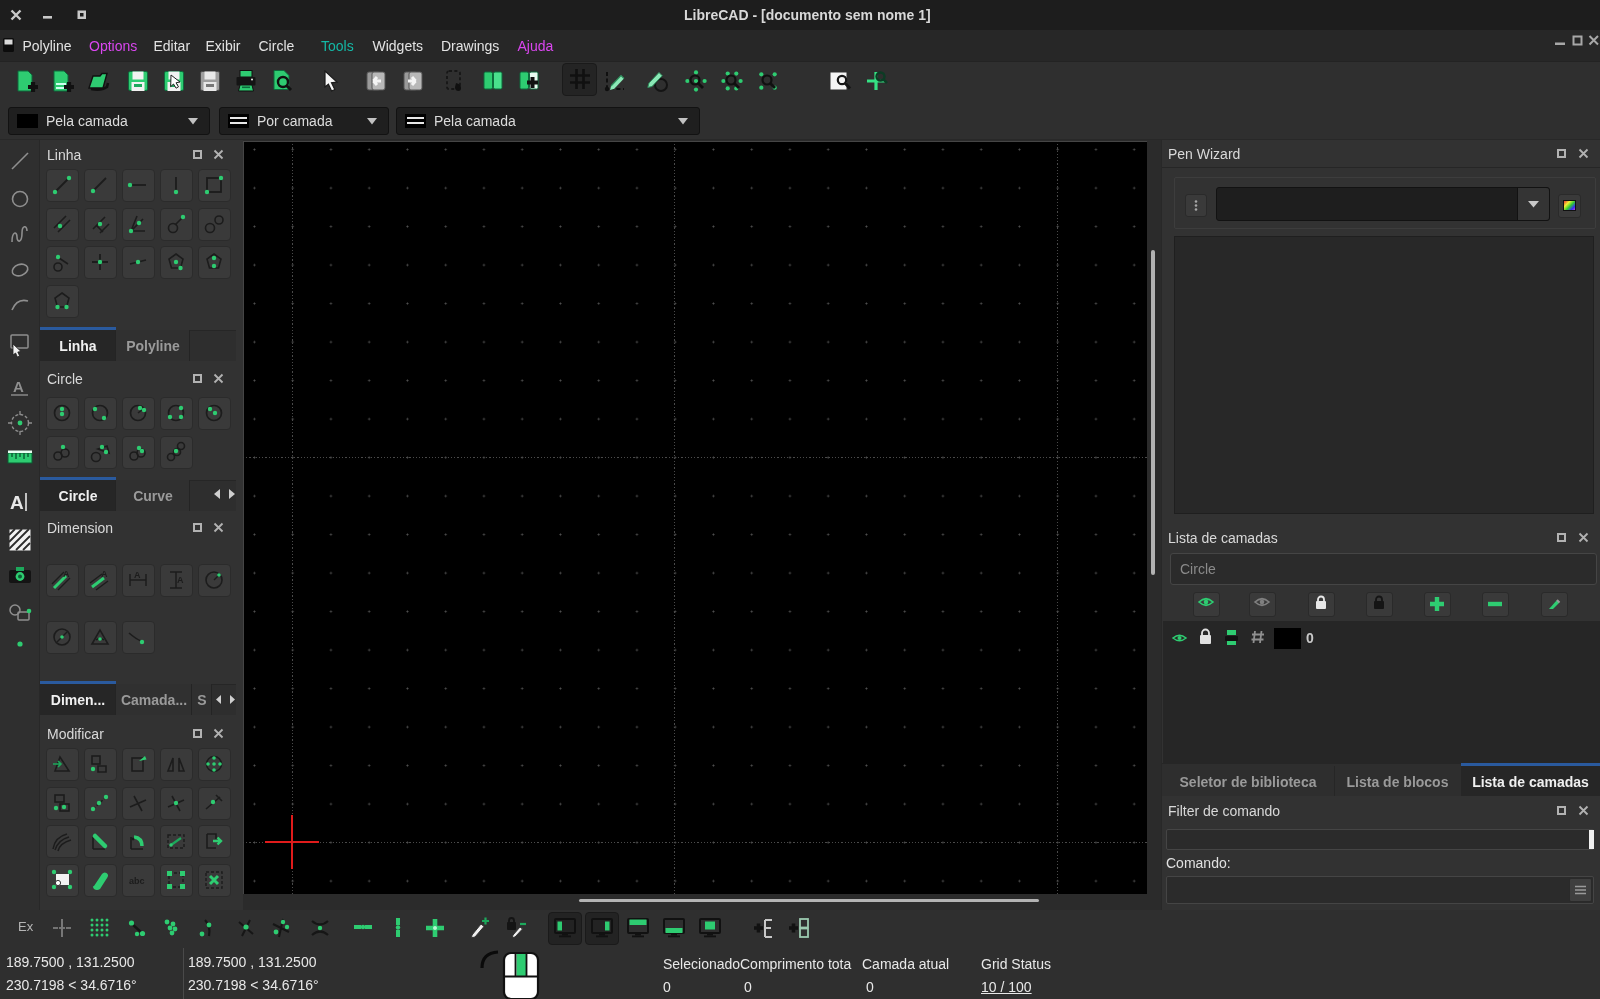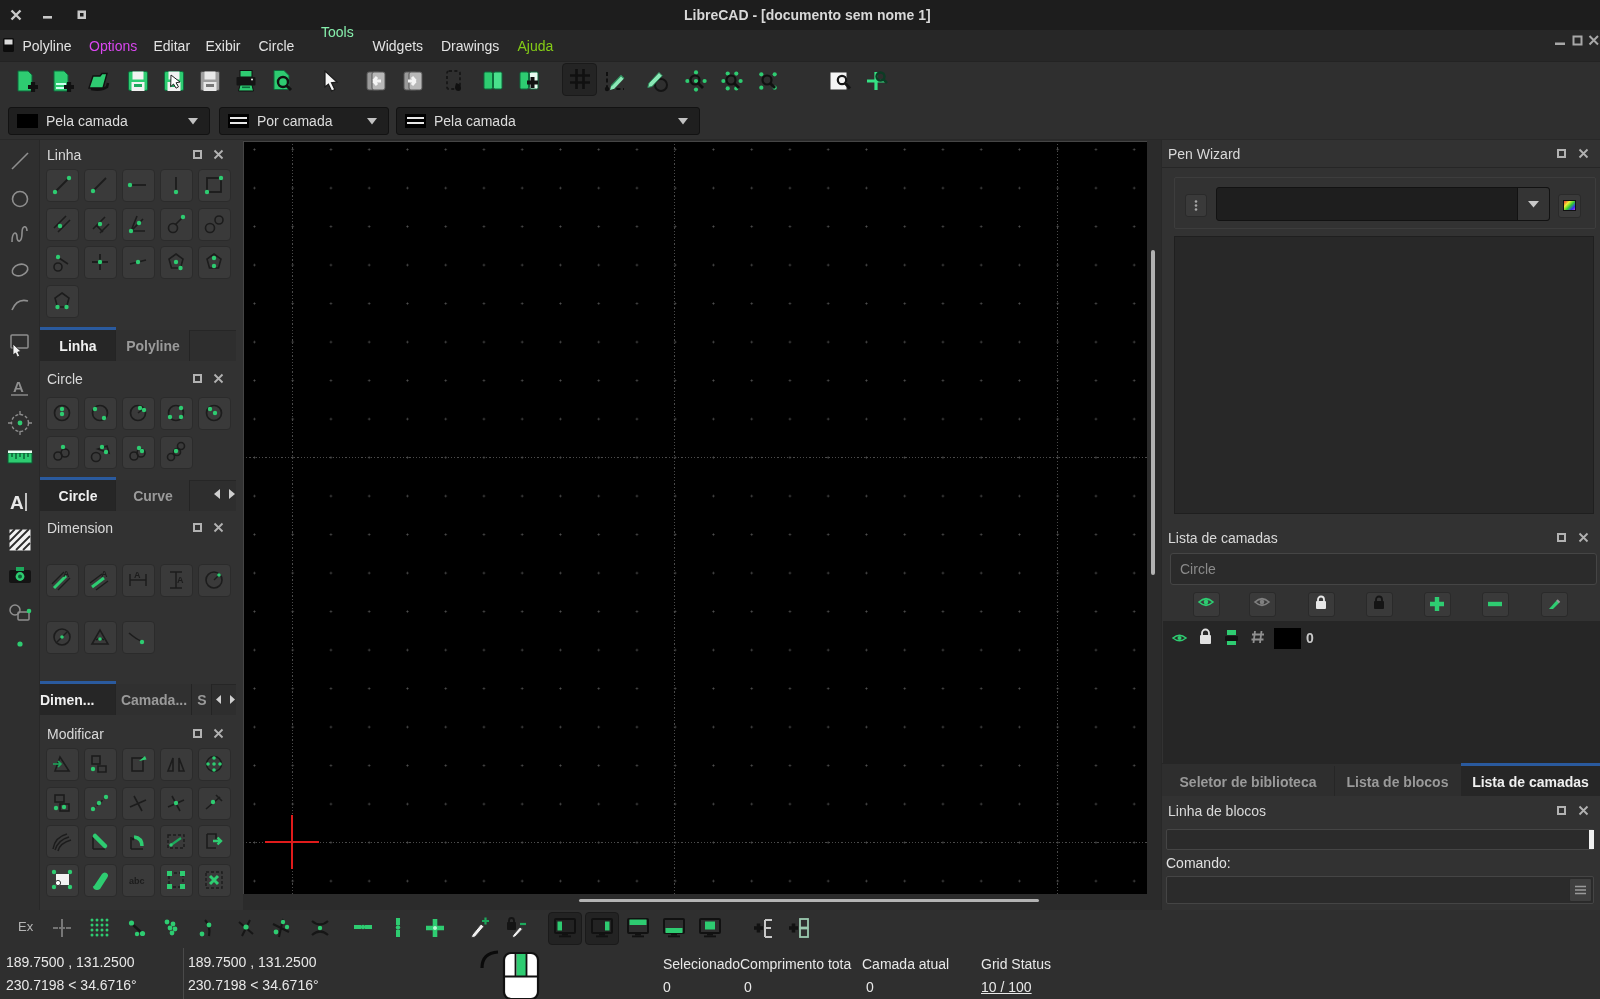"Tools" div { color: #86efac -> #14b8a6; top: 24px -> 38px }
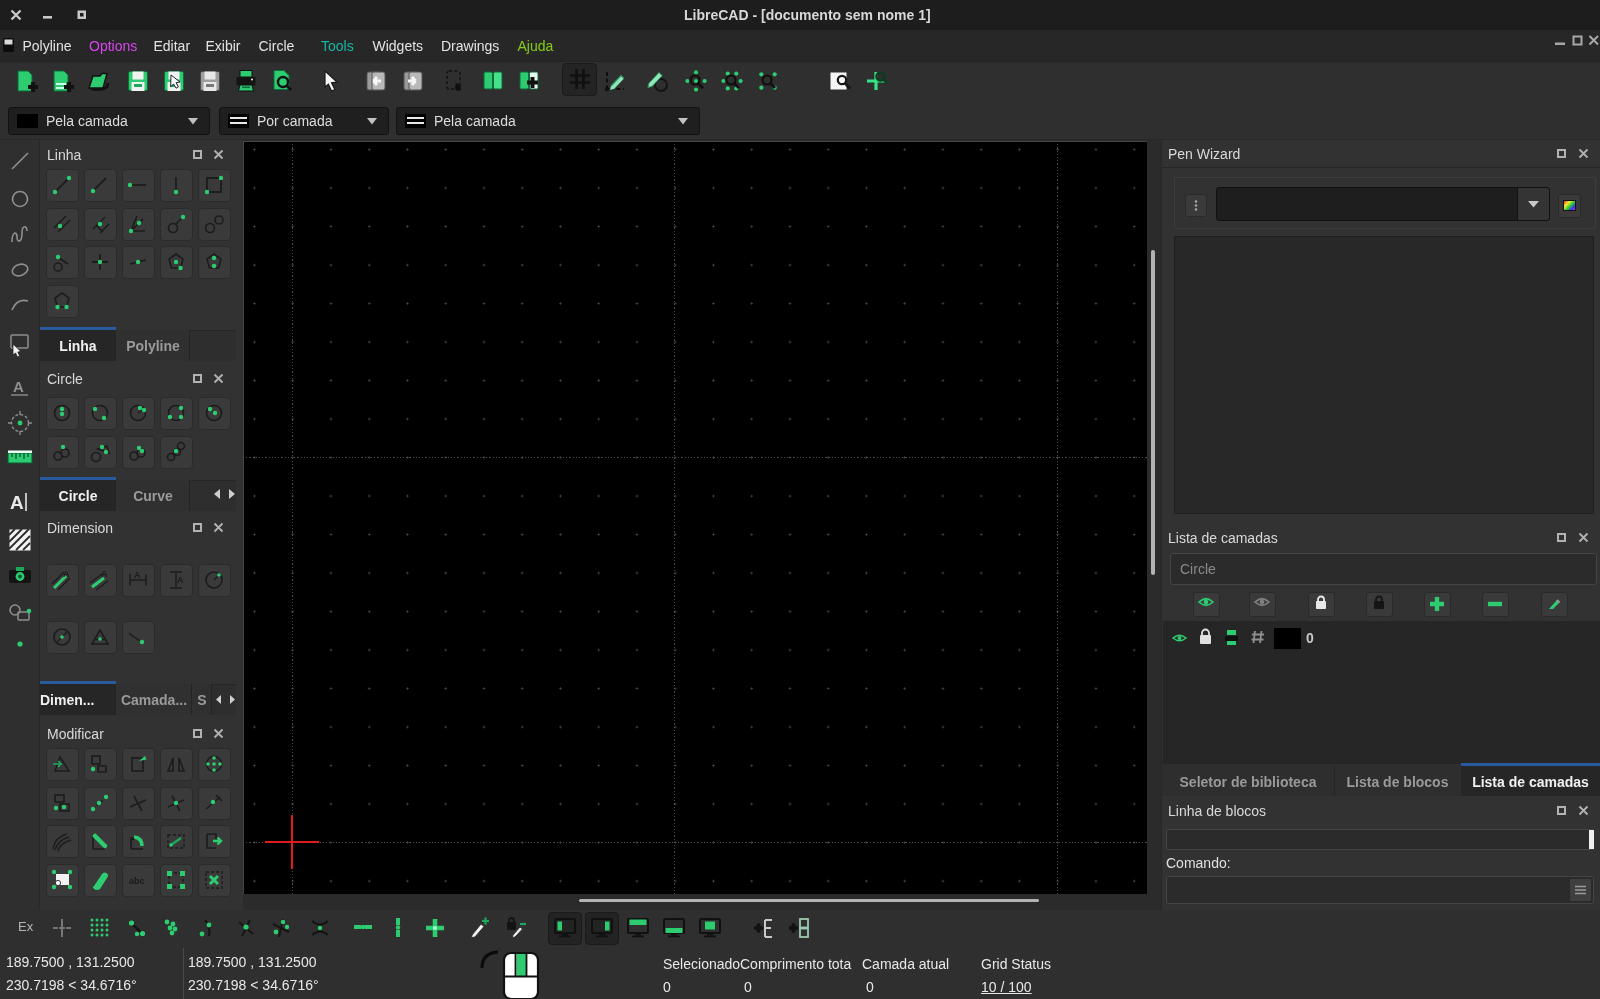"Ajuda" div { color: #84cc16 -> #d946ef }
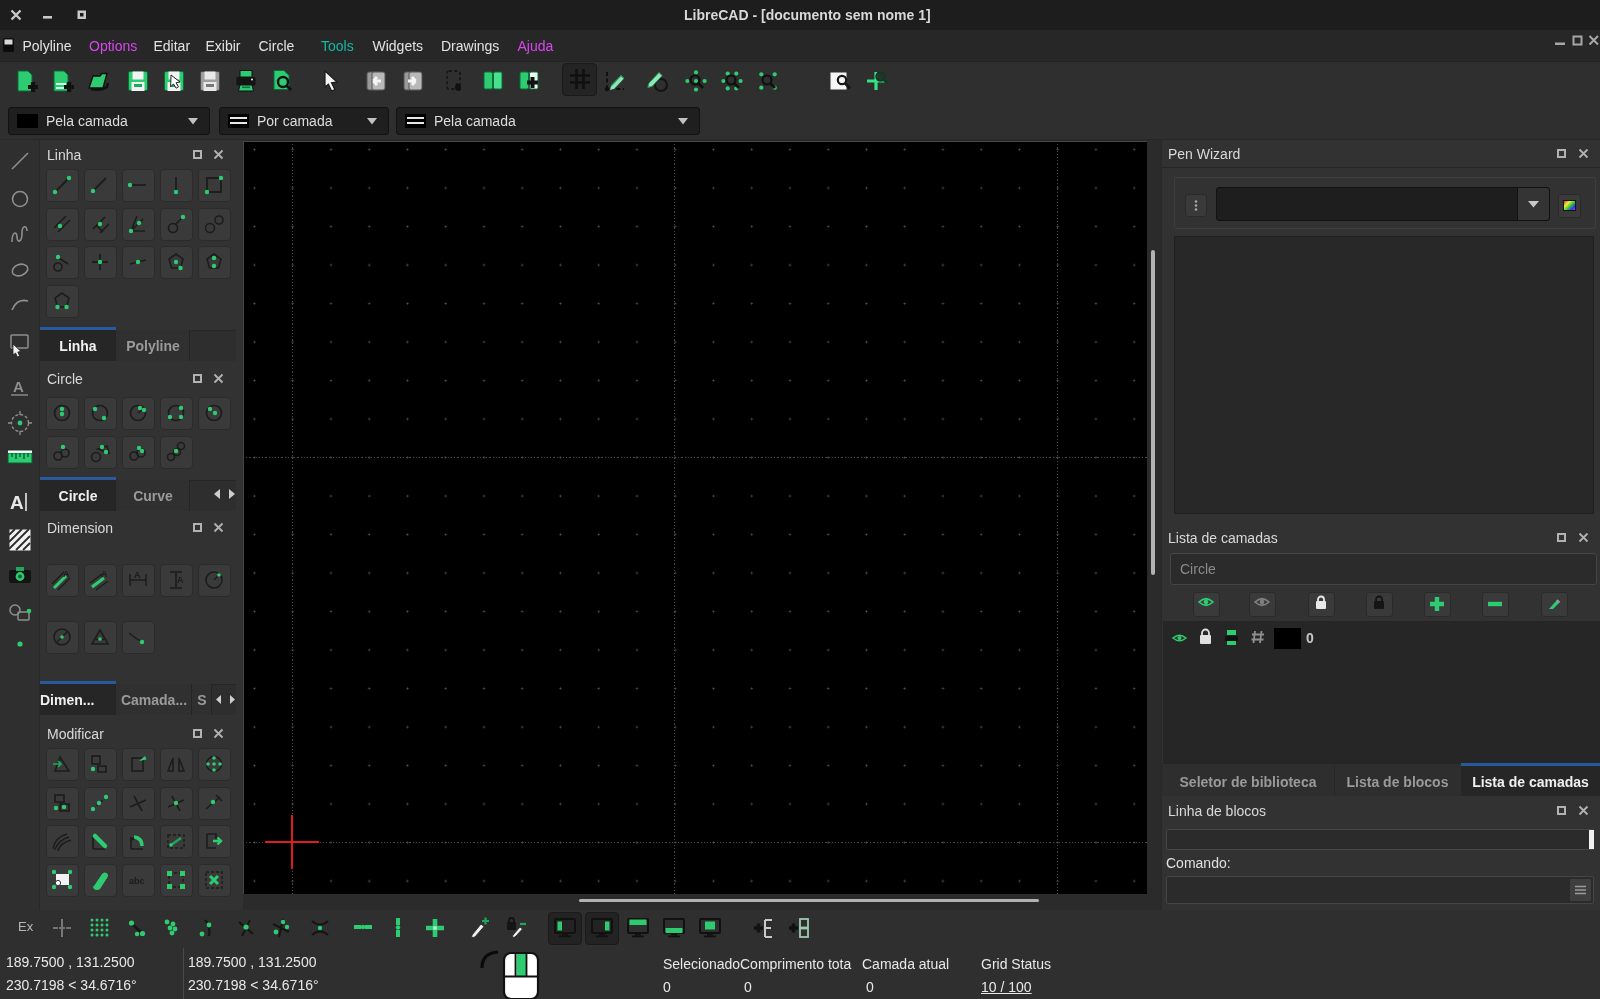"Dimen..." div { text-align: none -> center }
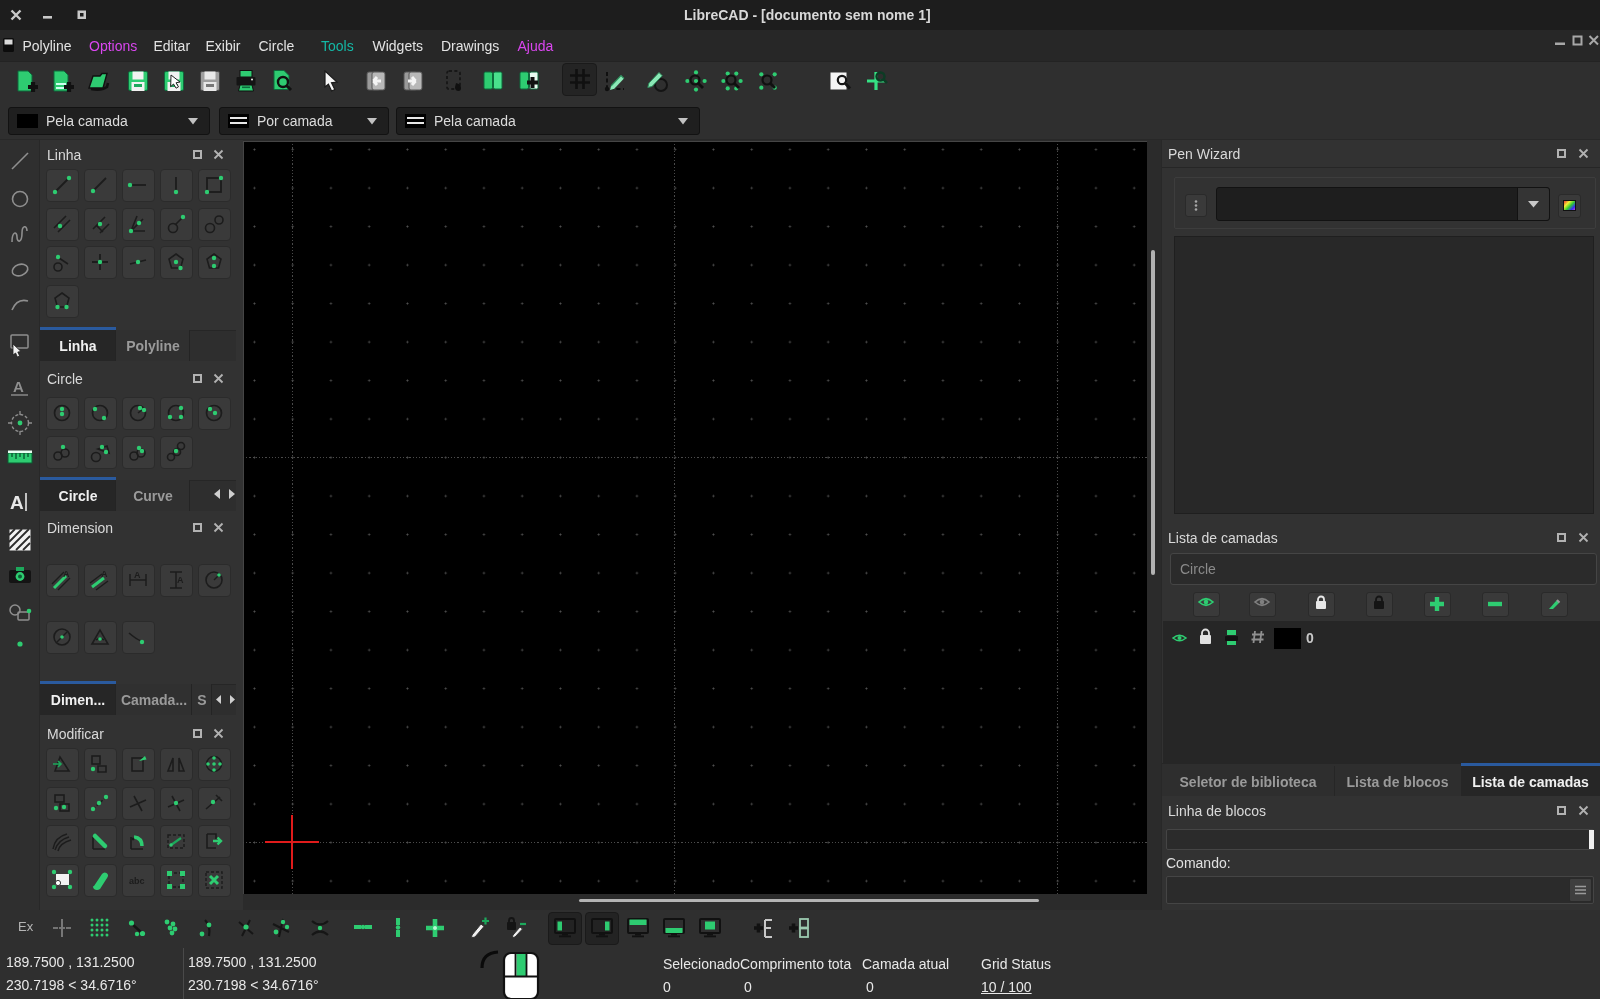"Linha de blocos" div { text: Linha de blocos -> Filter de comando }
